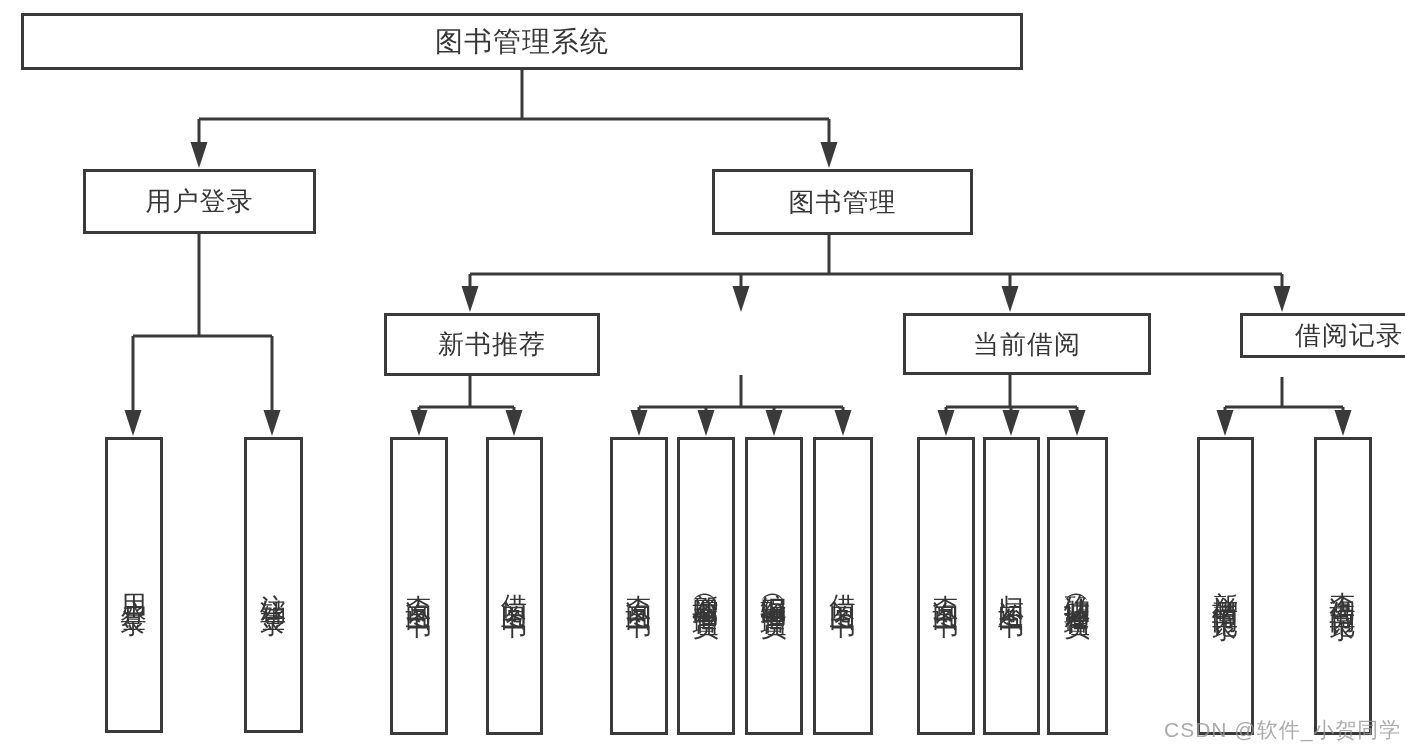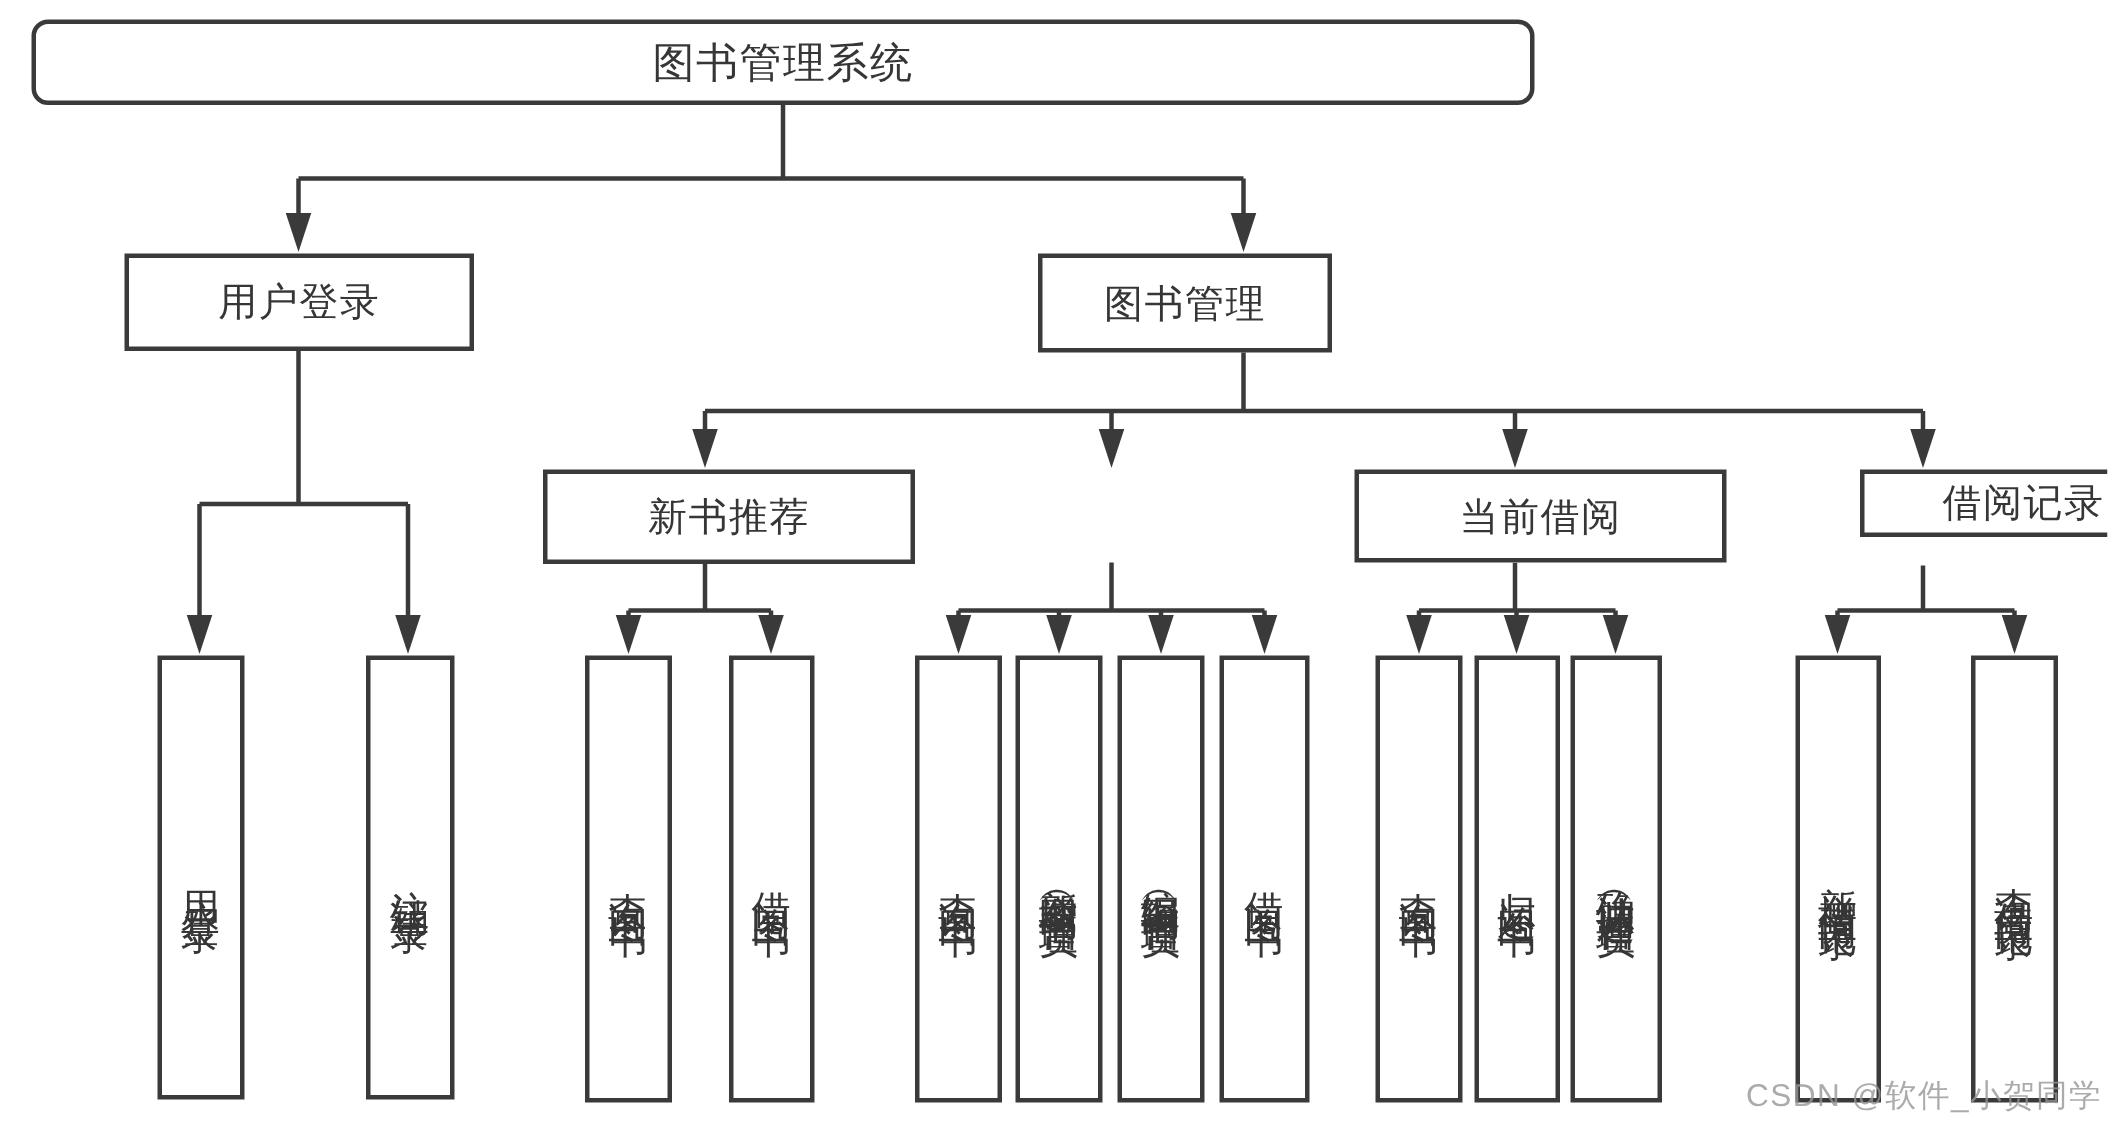"图书管理系统" .node-root { border-radius: 11px -> none }
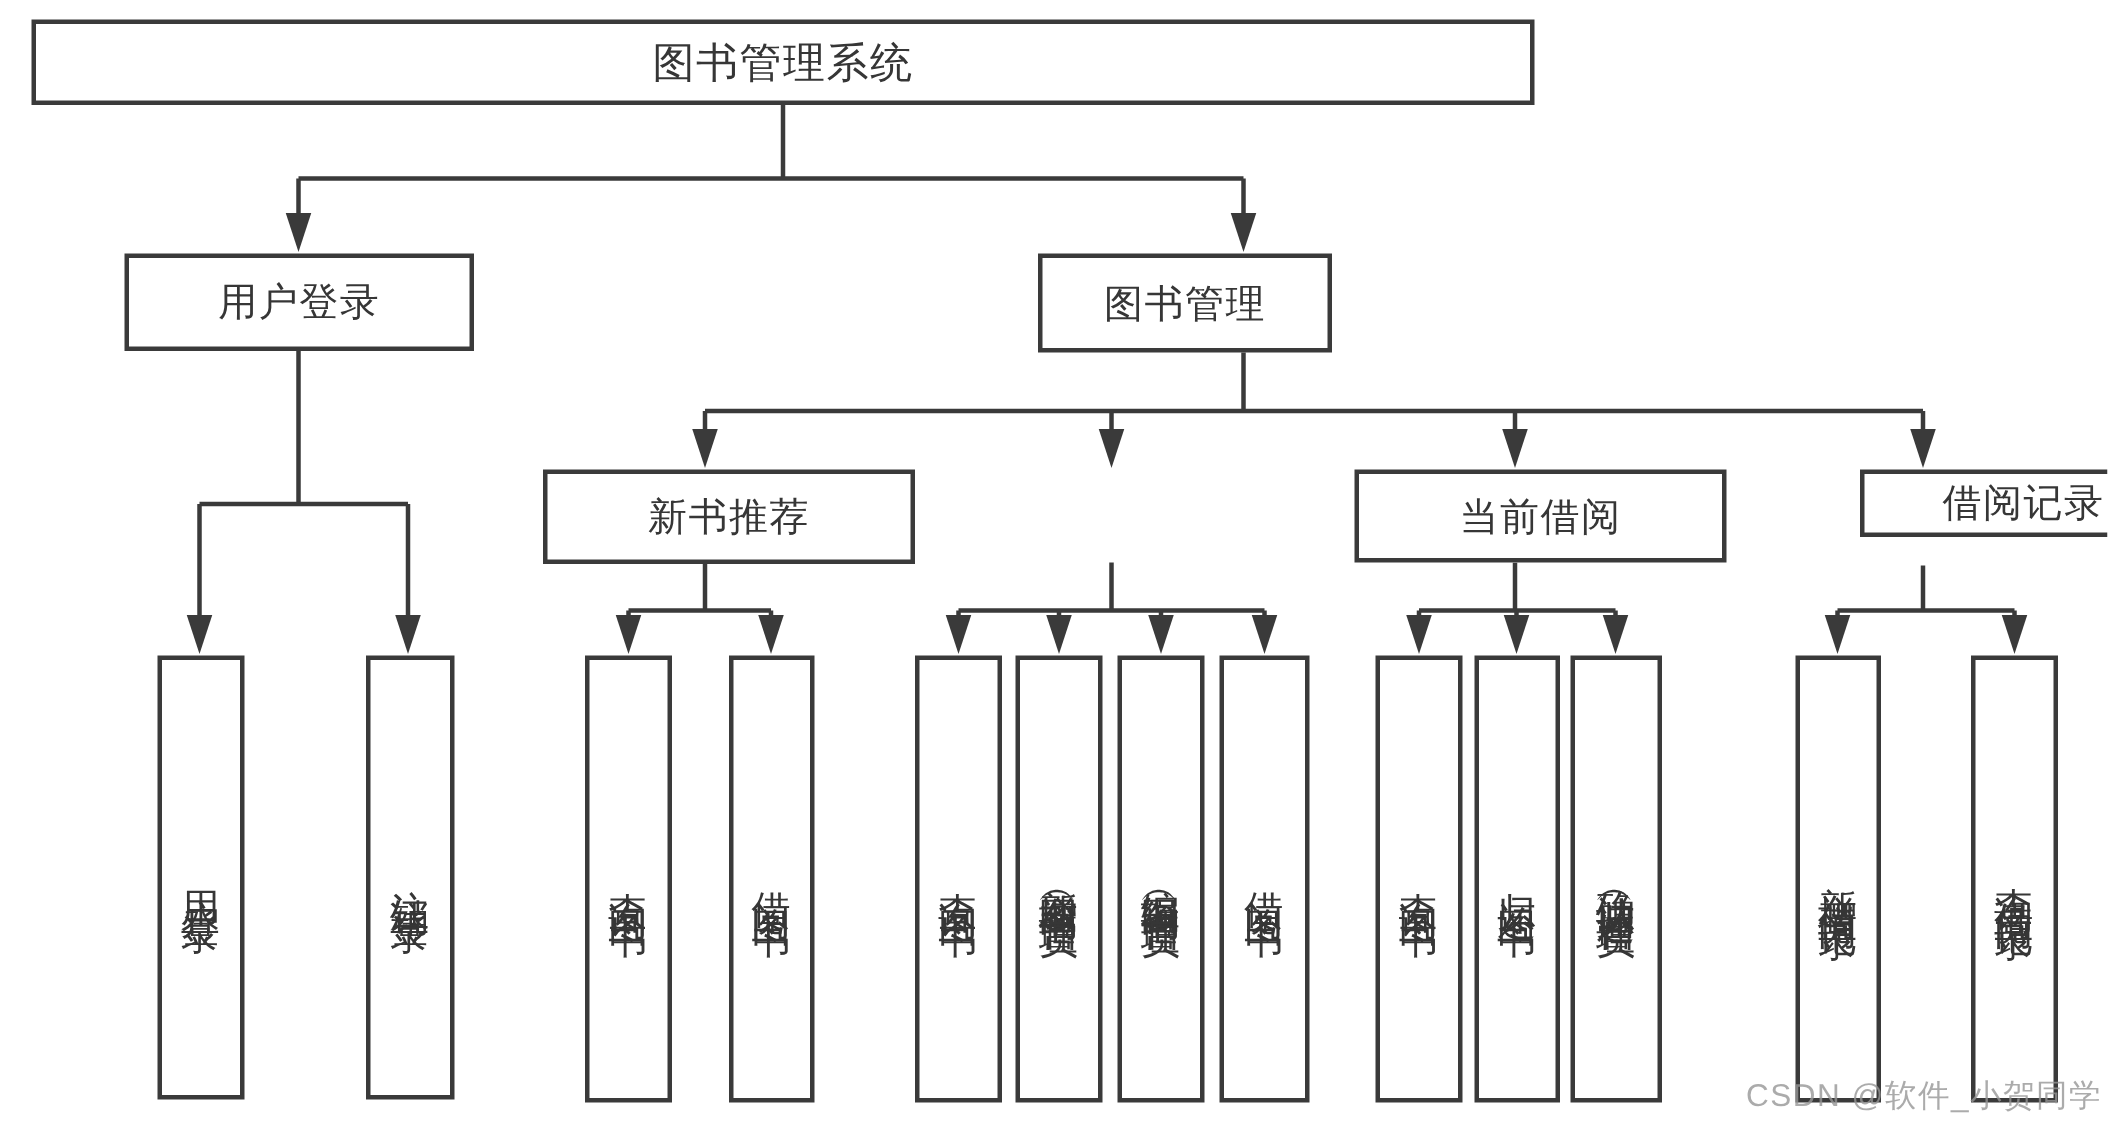"图书管理" div.node { left: 692px -> 712px; width: 196px -> 261px }
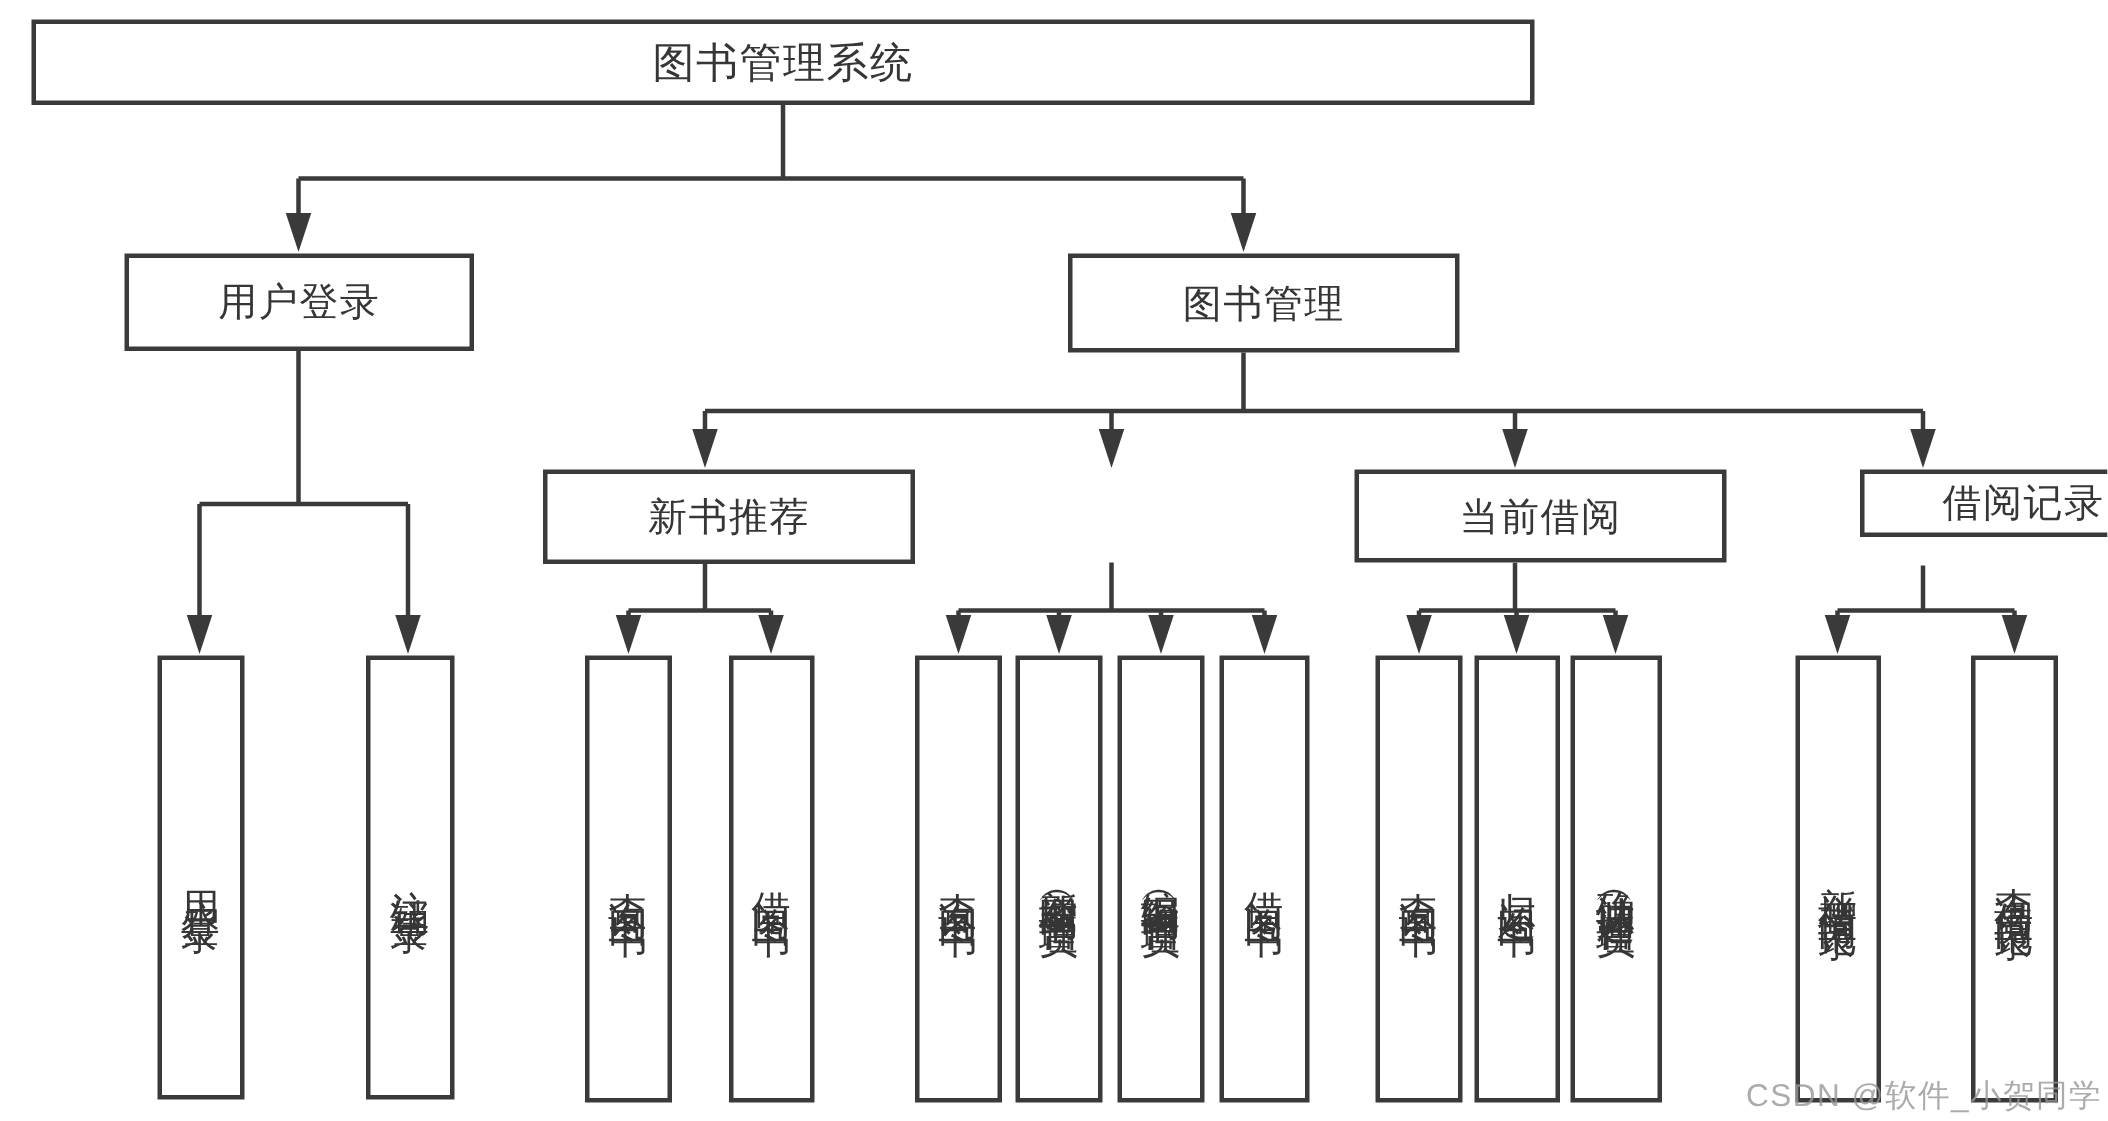"新书推荐" div.node { left: 362px -> 384px; width: 248px -> 216px }
